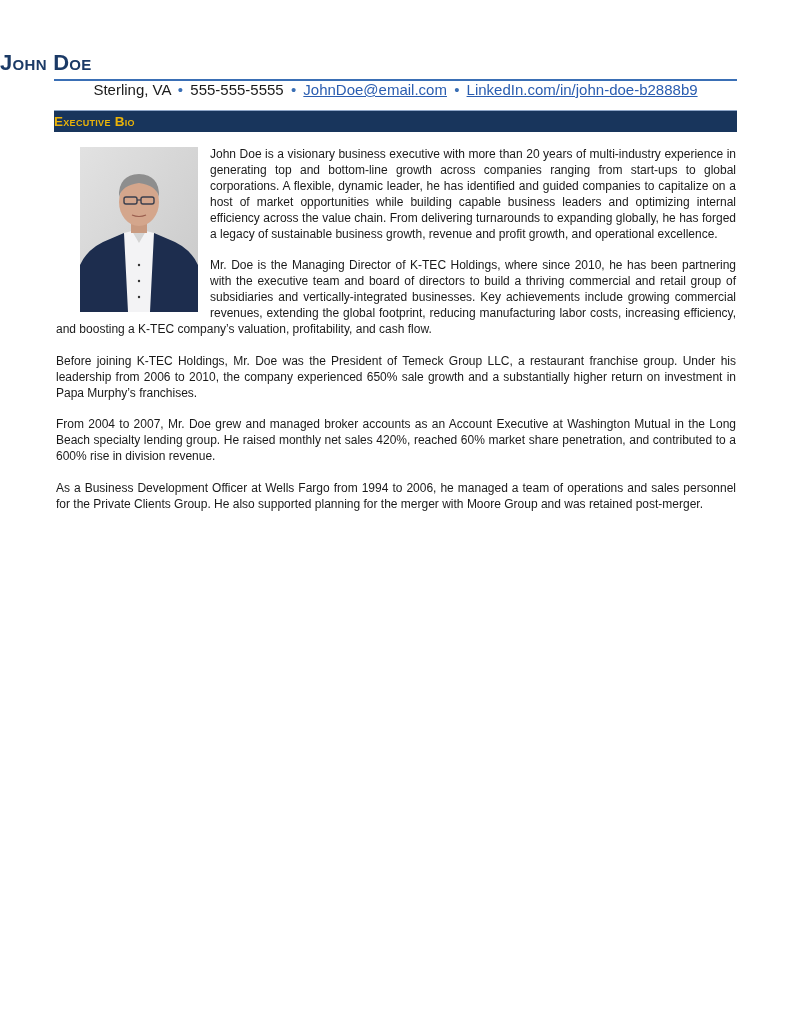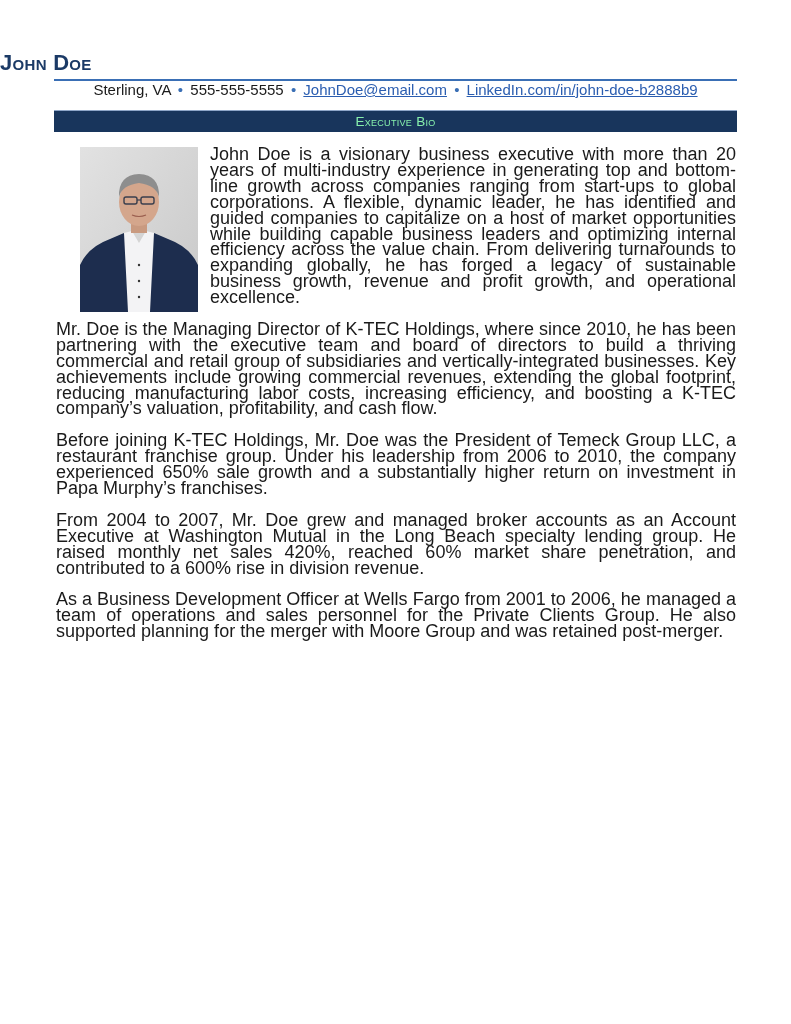"Executive Bio" .banner { color: #86efac -> #eab308; font-weight: normal -> bold; text-align: center -> left }
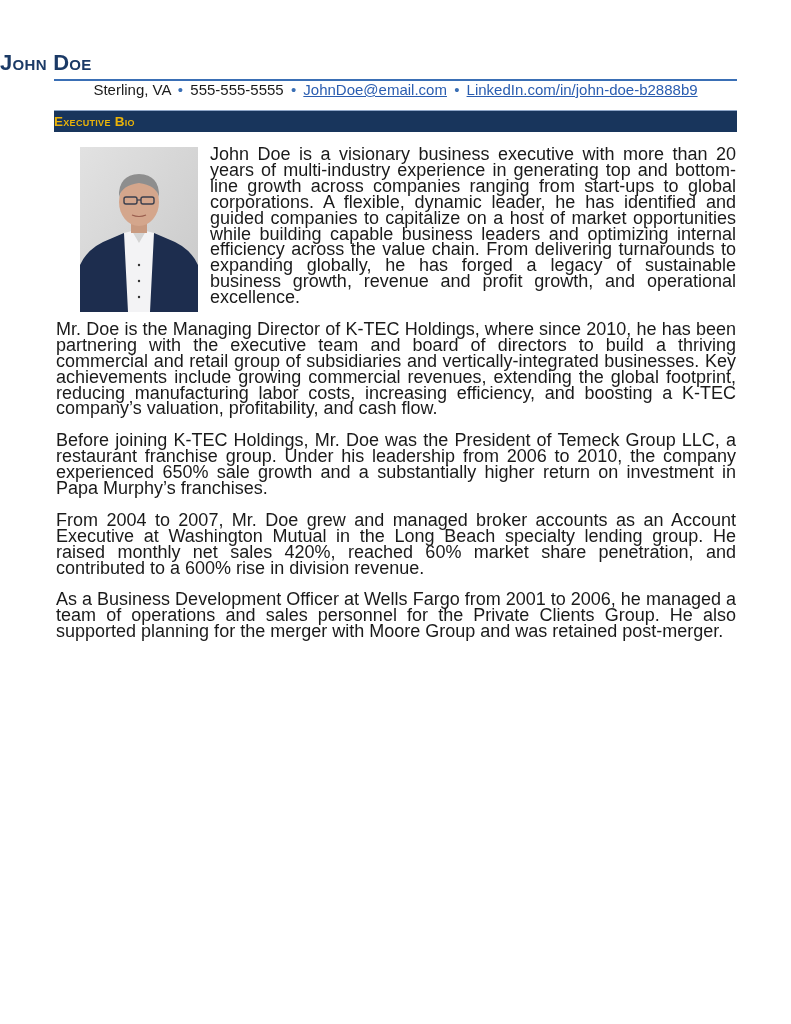"John Doe is a visionary" .content { font-size: 18px -> 12px }
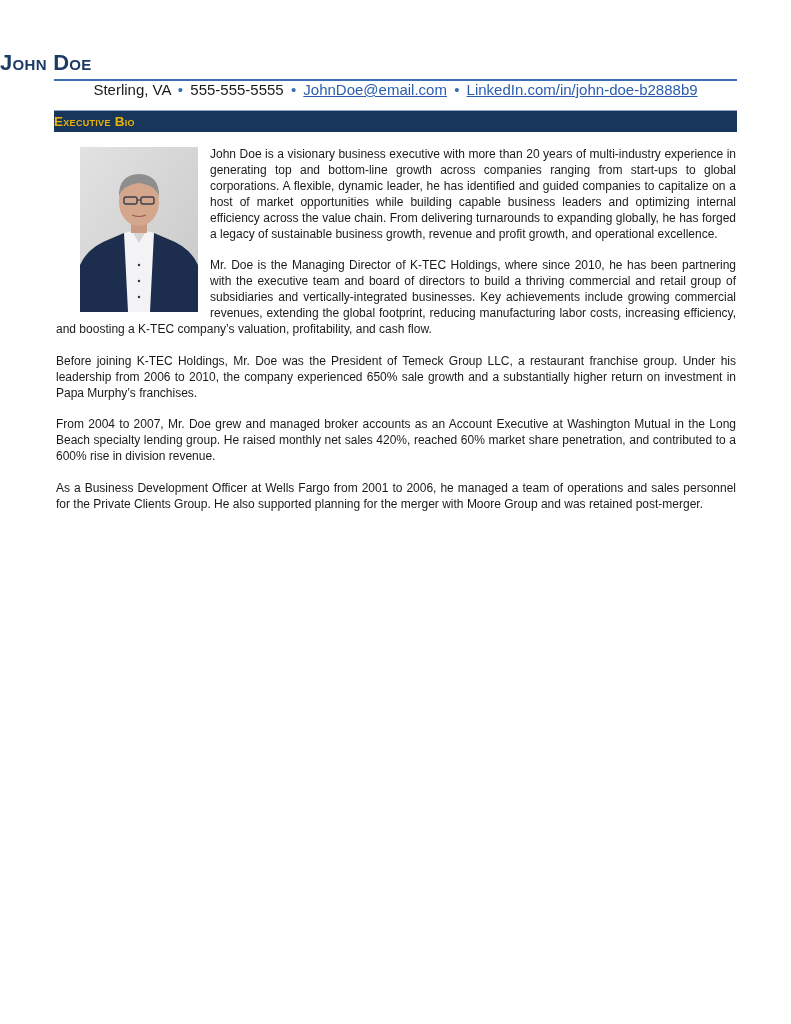"As a Business Development Officer" p { text: 2001 -> 1994 }
